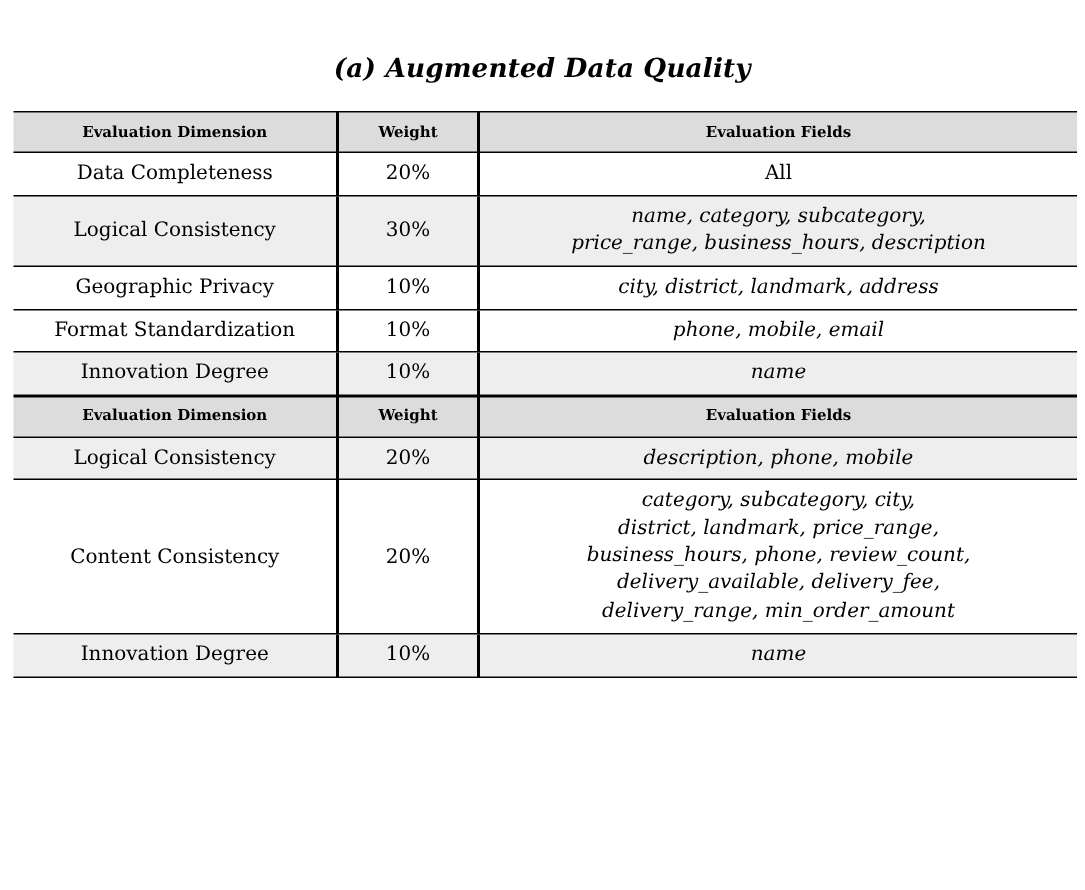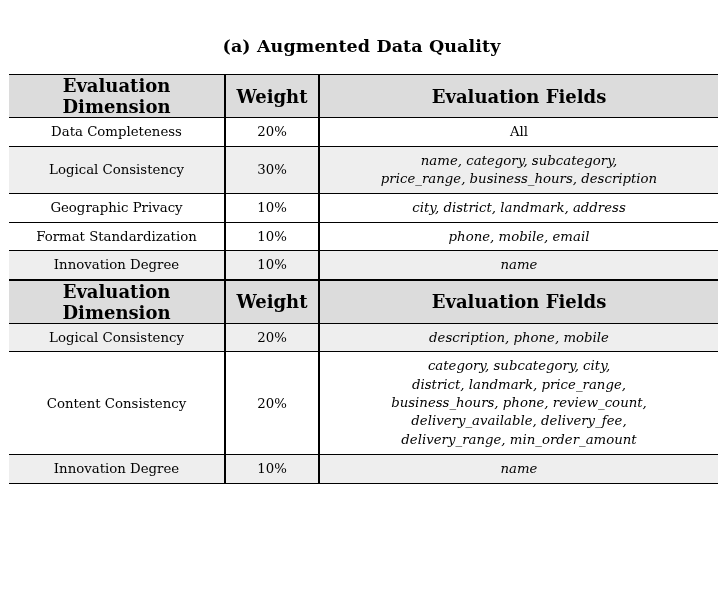"(a) Augmented Data Quality" .caption { font-style: none -> italic }
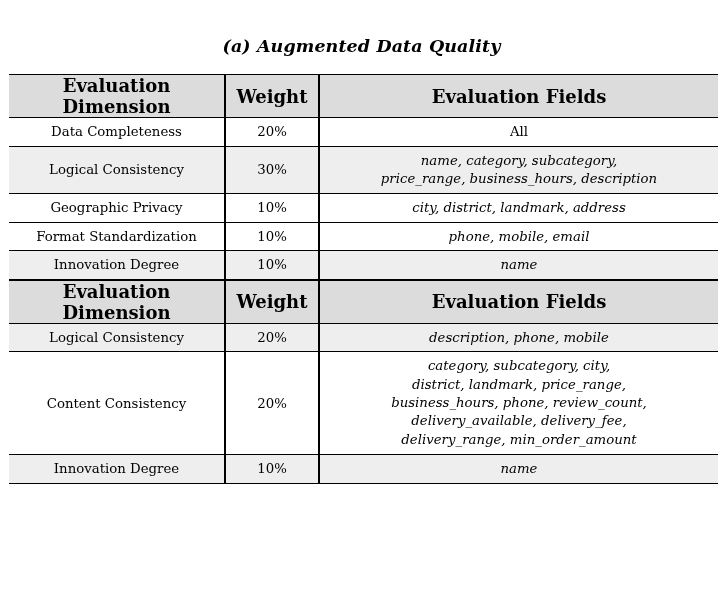"Evaluation Dimension" thead th { font-size: 18px -> 10px }
